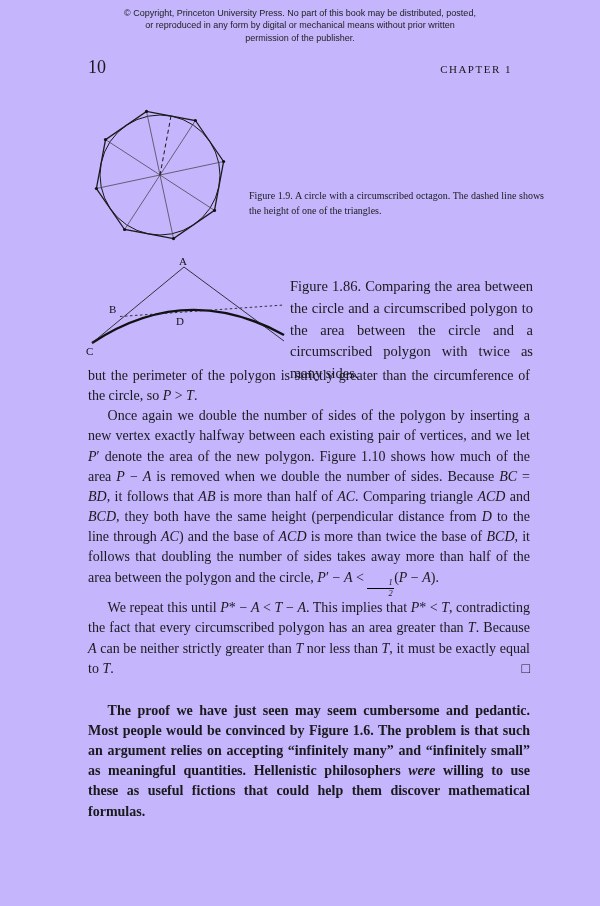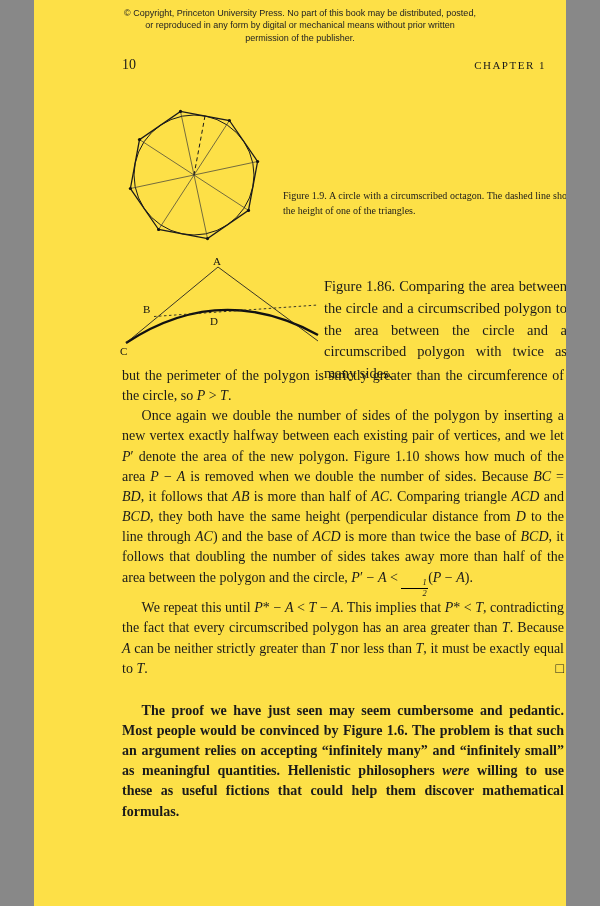"© Copyright, Princeton University Press." .page { background: #fde047 -> #c4b5fd; width: 532px -> 600px }
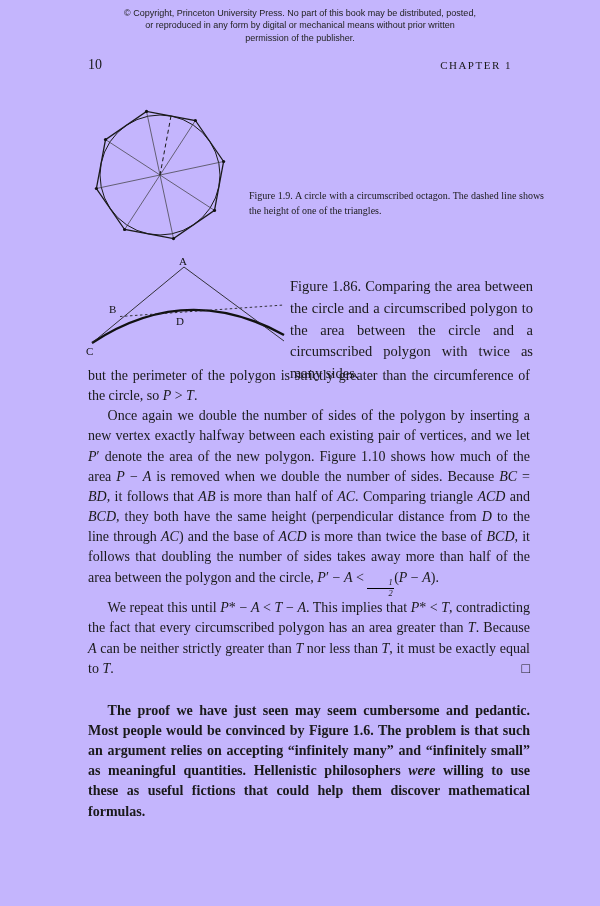"10" .page-num { font-size: 14px -> 18px }
